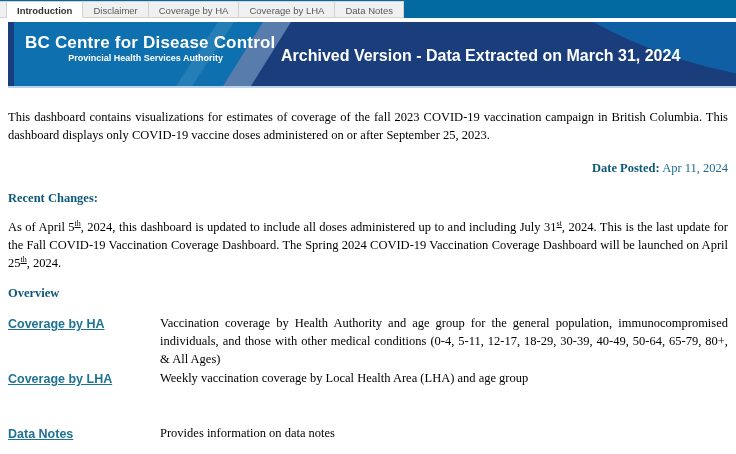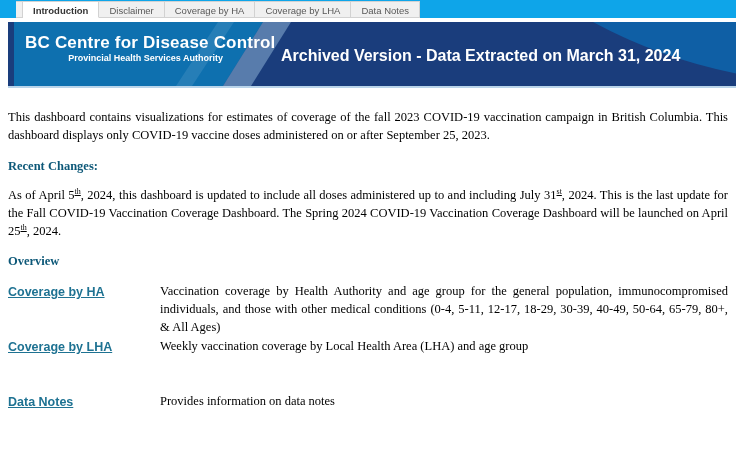"Introduction" .tabbar { background: #0ea5e9 -> #0369a1; padding-left: 16px -> 0 }
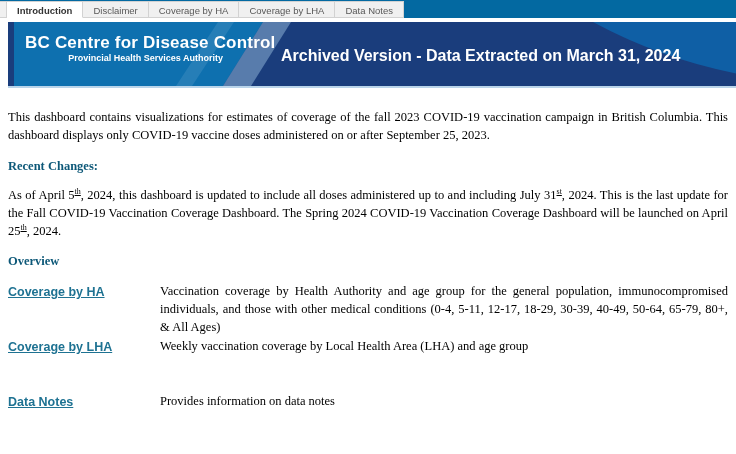"Date Posted: Apr 11, 2024" div.date-posted { html: none -> <div> <span>Date Posted:</span> <span>Apr 11, 2024</span> </div> }
